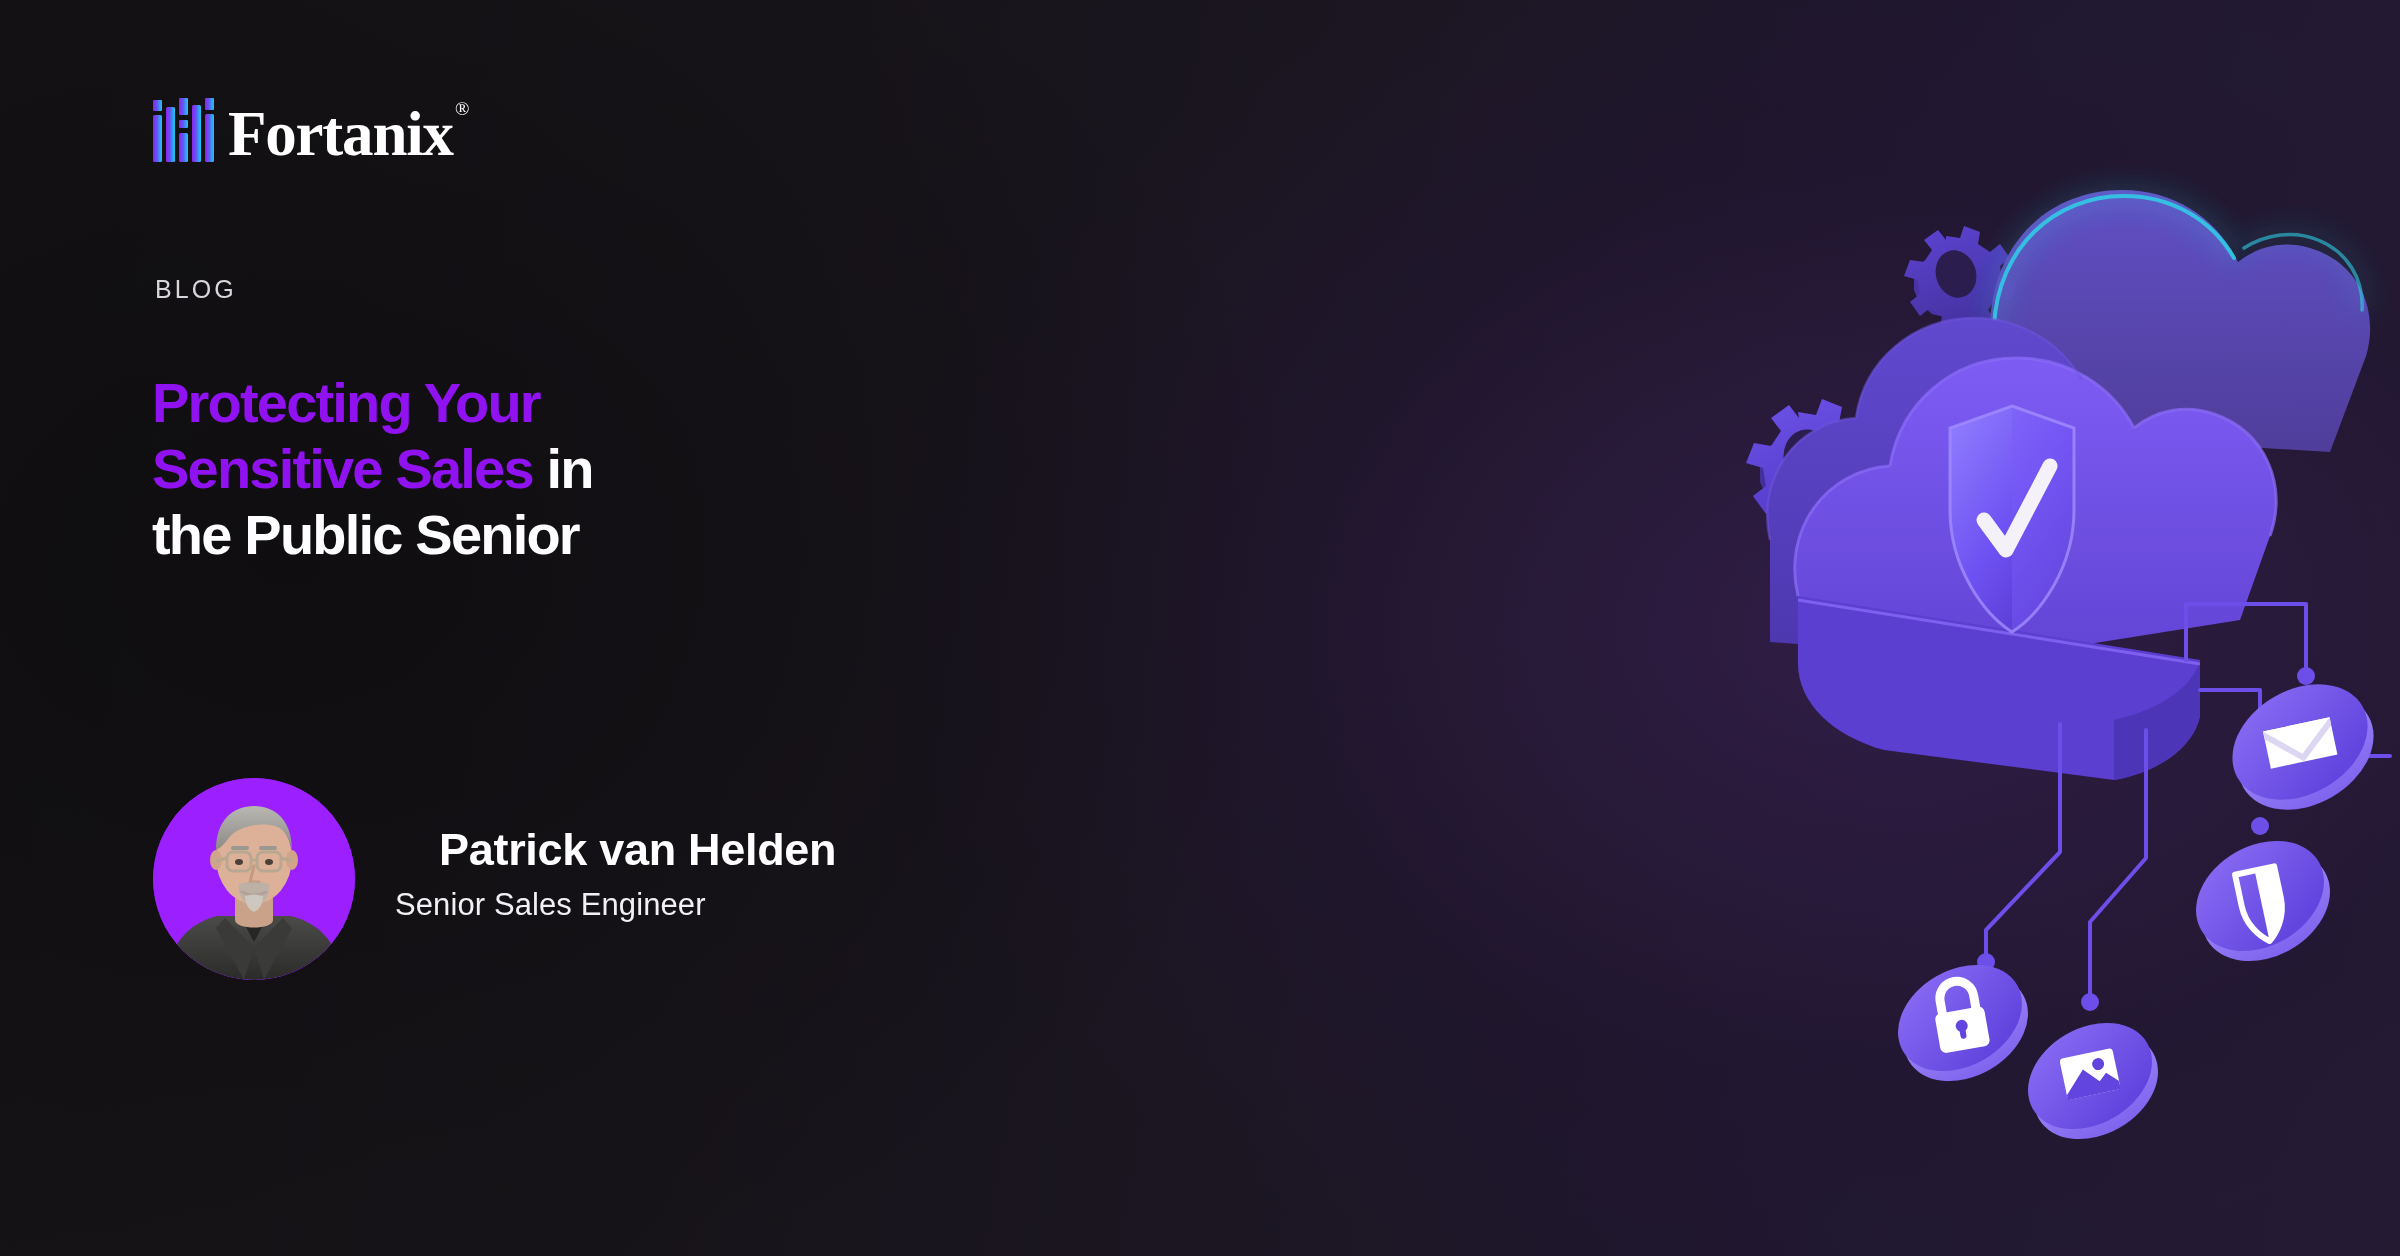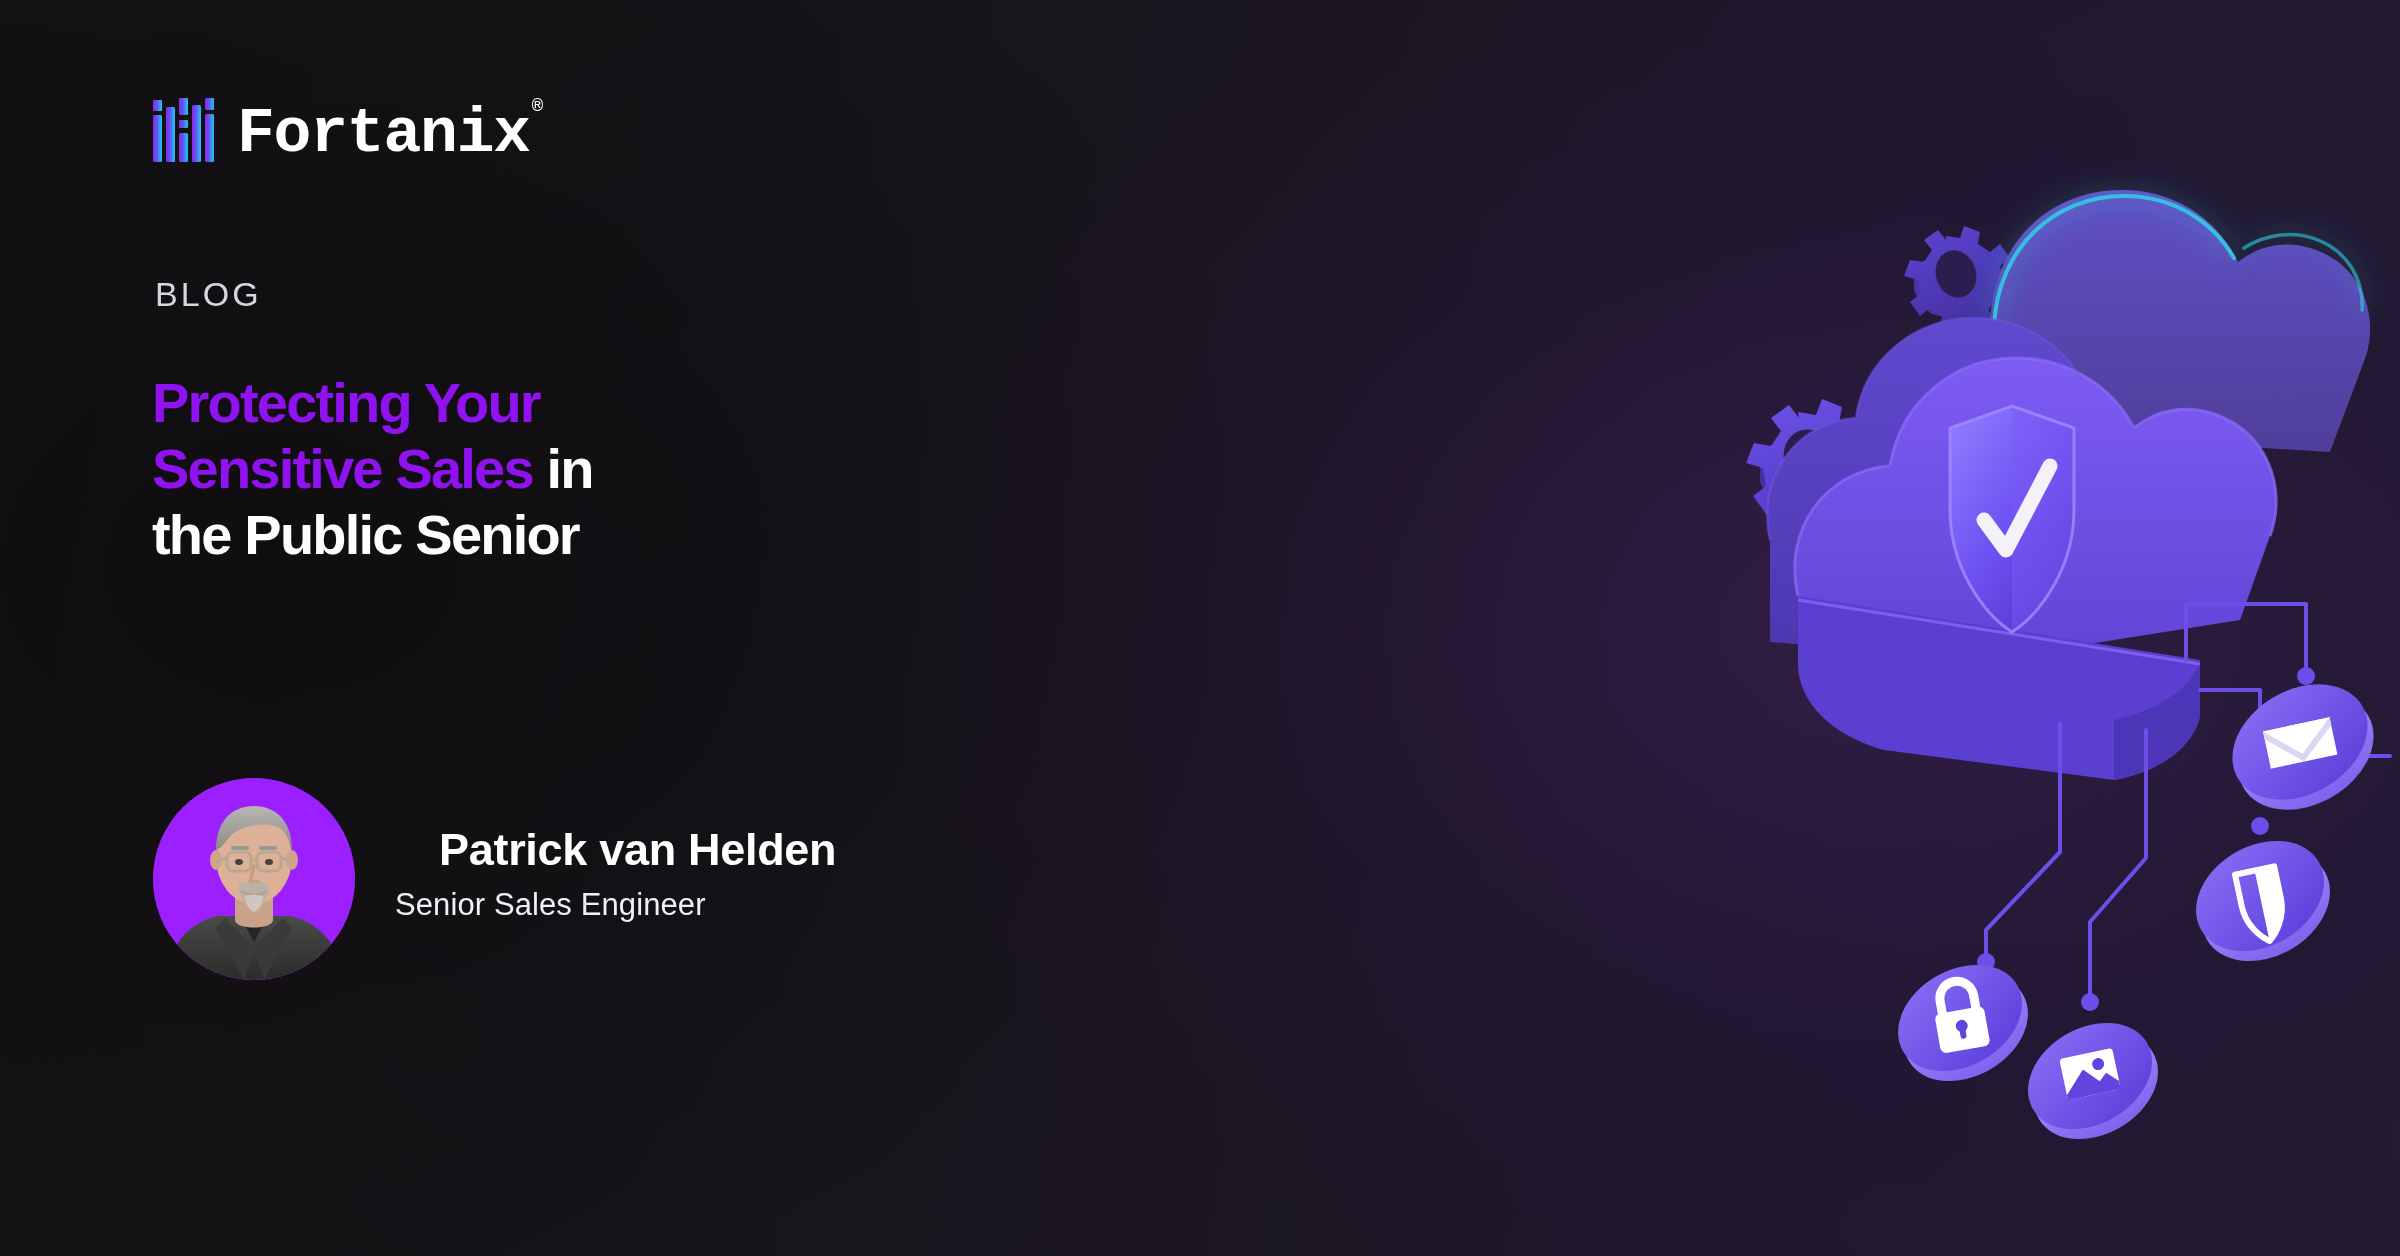"Fortanix®" .logo-word { font-family: Liberation Mono, monospace -> Liberation Serif, serif; margin-left: 21px -> 12px }
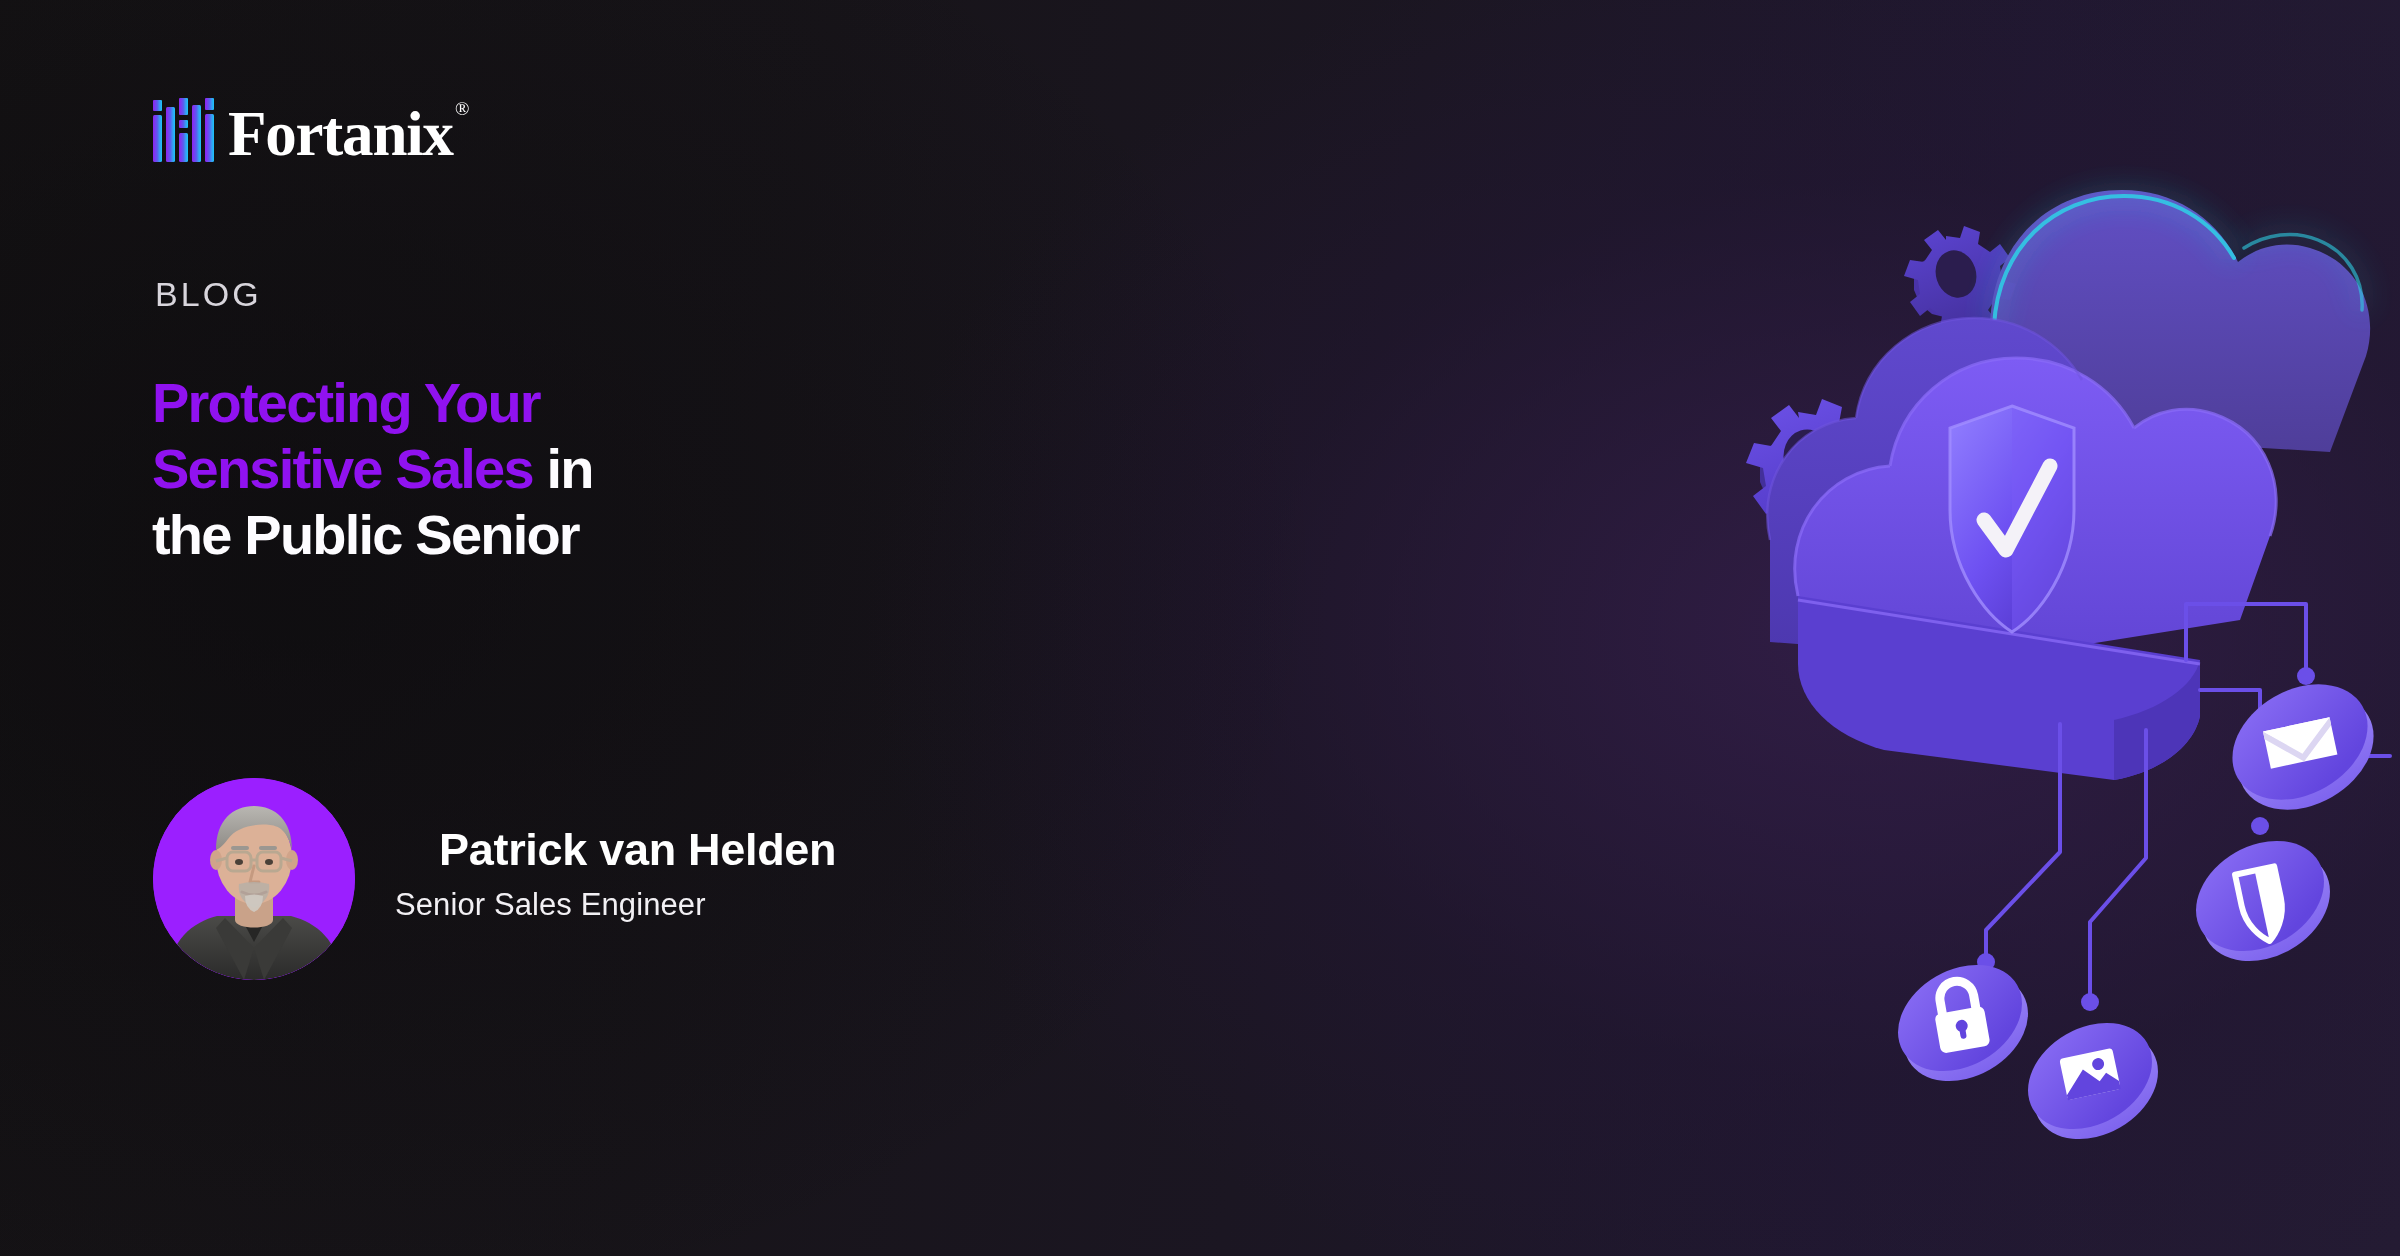"BLOG" .eyebrow { font-size: 34px -> 25px }
